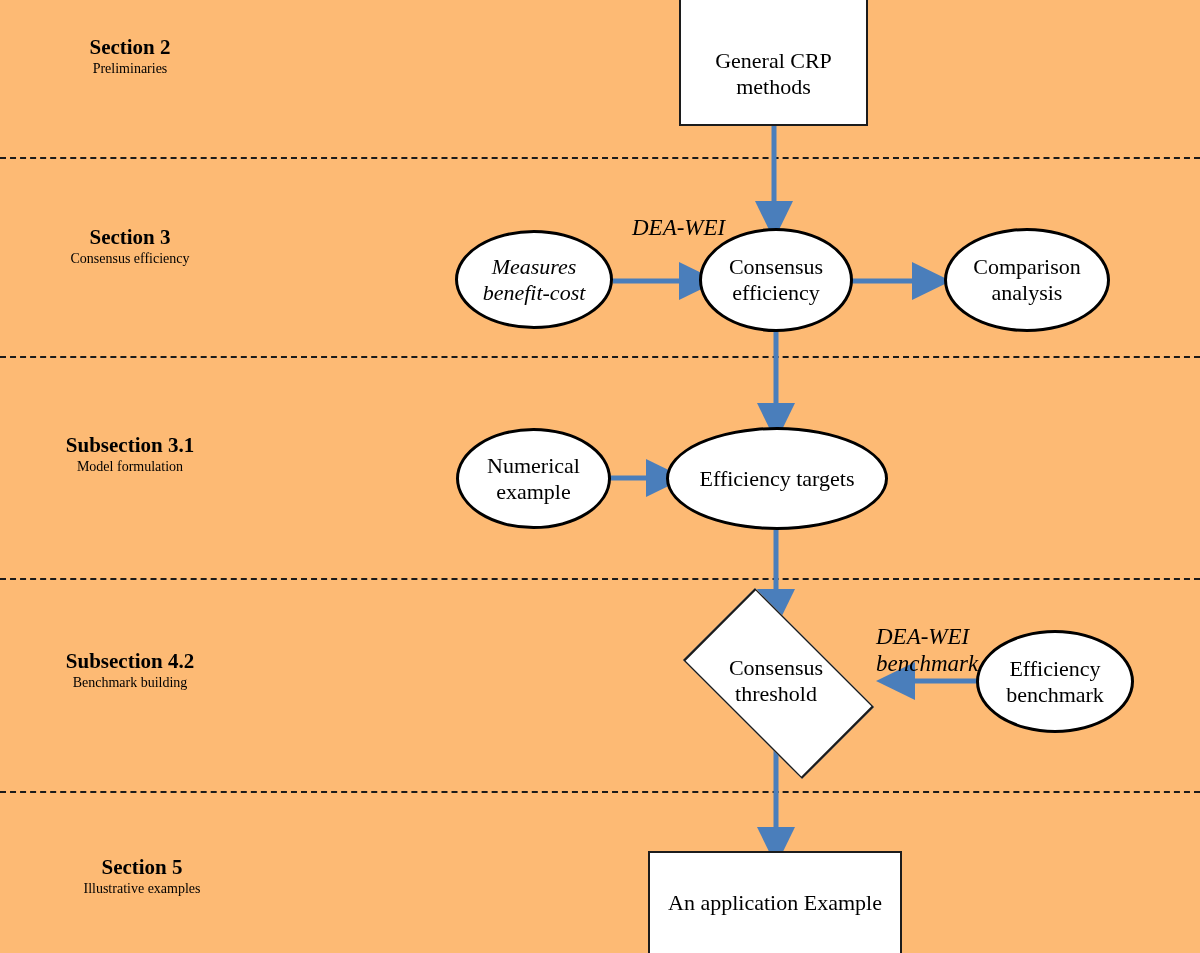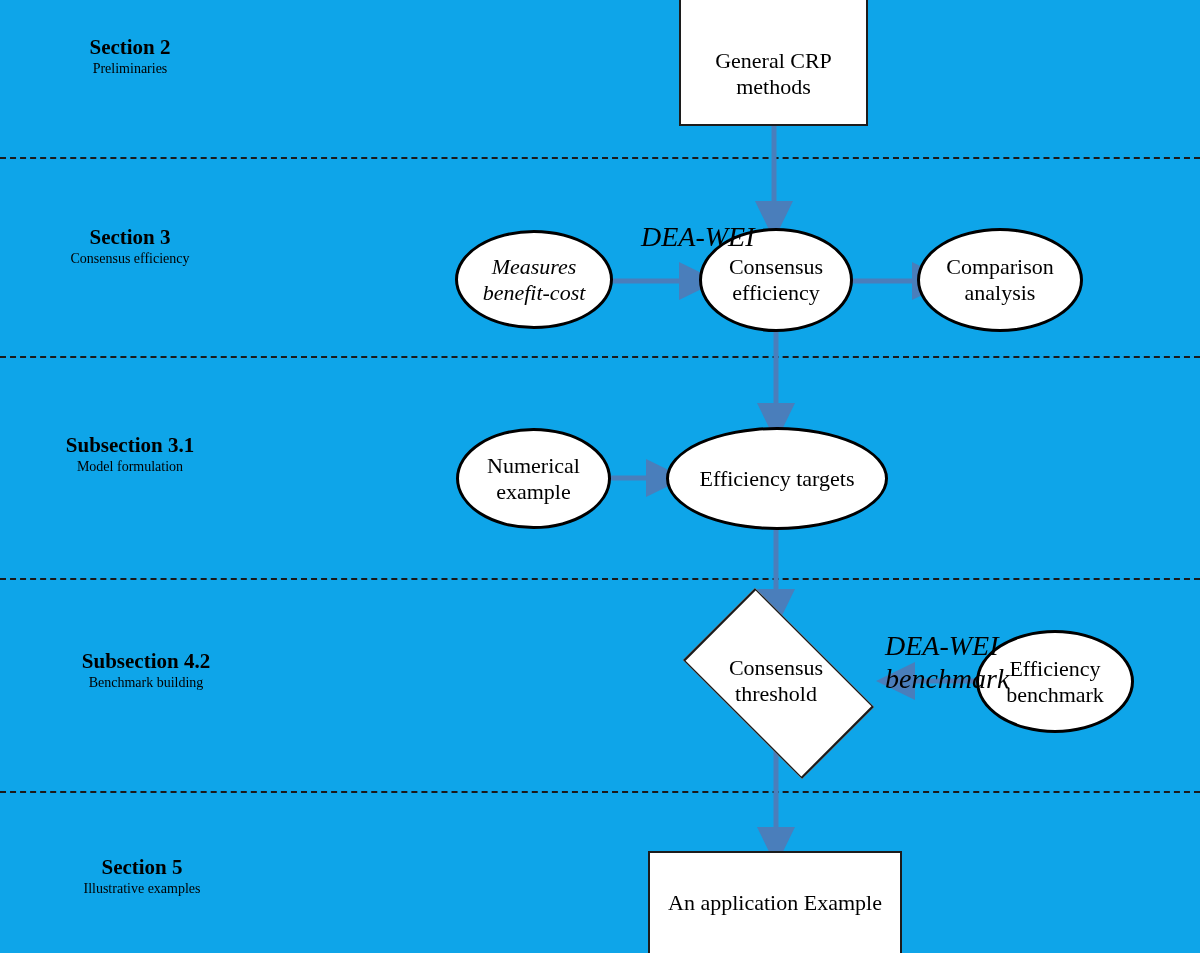"Section 2" #canvas { background: #0ea5e9 -> #fdba74 }
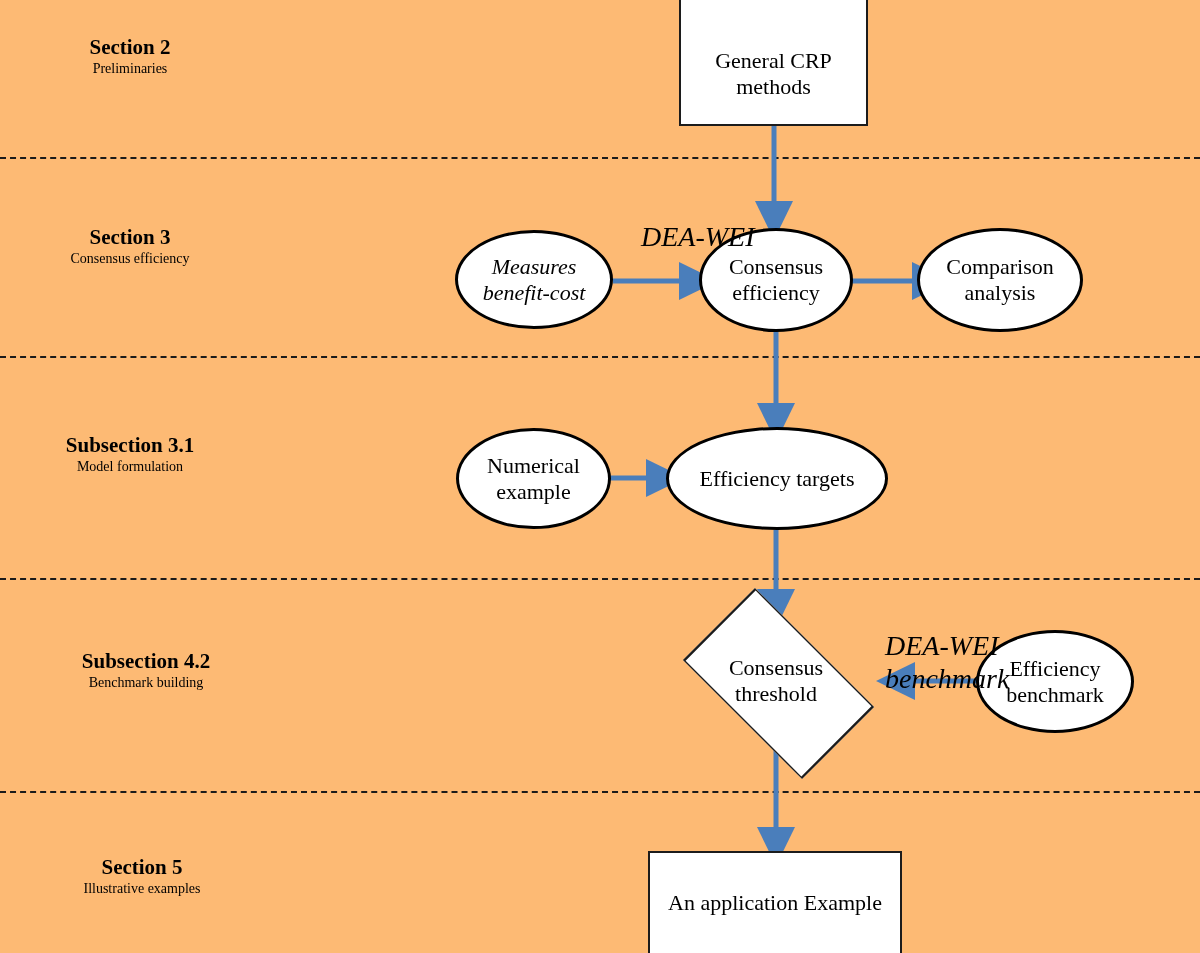"DEA-WEI" .edge-label { font-size: 28px -> 23px; margin-left: 9px -> none }
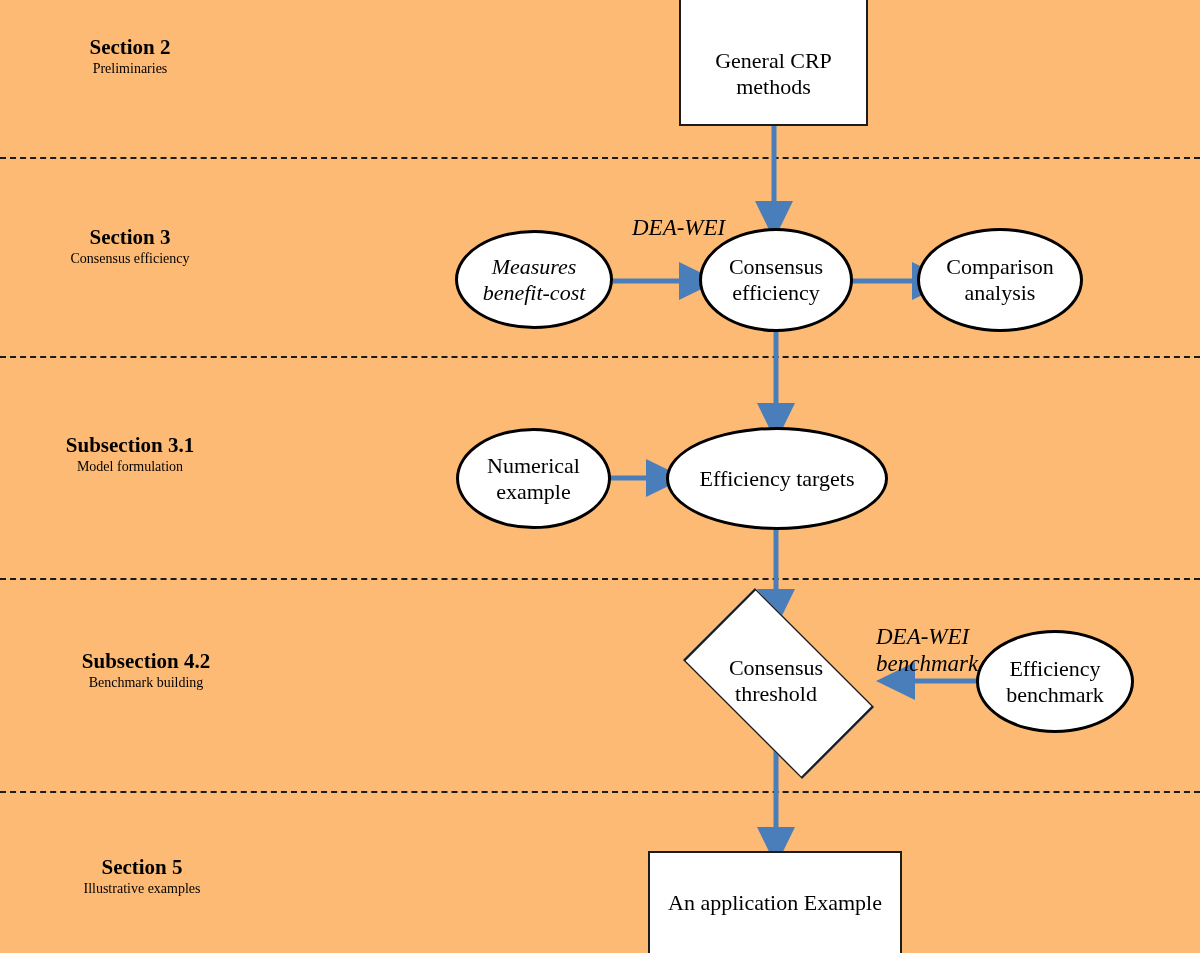"Comparison" div.node { left: 917px -> 944px }
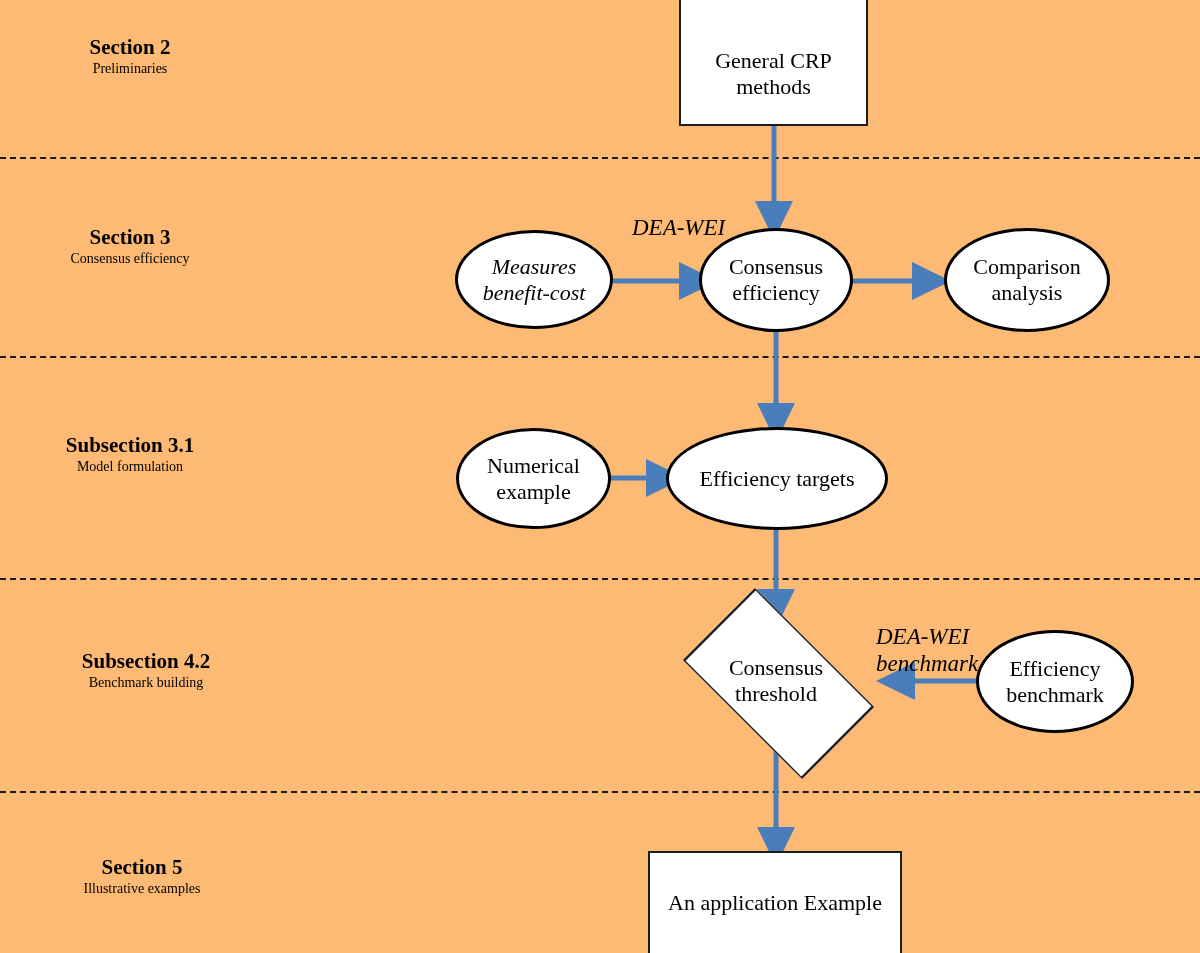"Subsection 4.2" div.section-label { left: 16px -> 0px }
